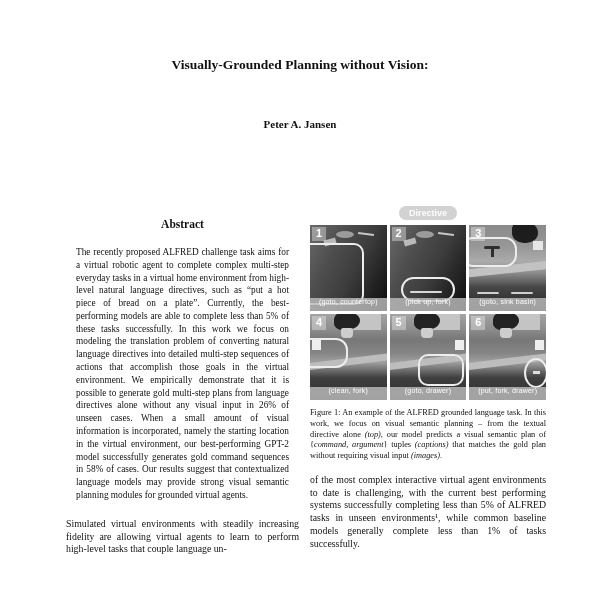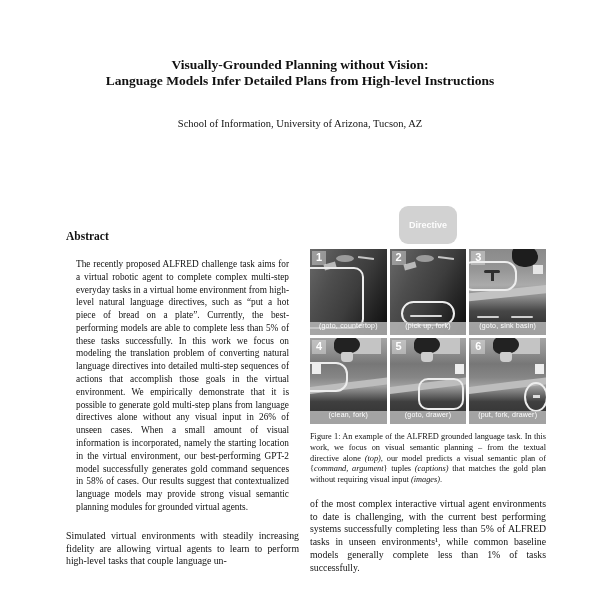"Language Models Infer Detailed Plans" div.title-line { html: <div>Language Models Infer Detailed Plans from High-level Instructions</div> -> none }
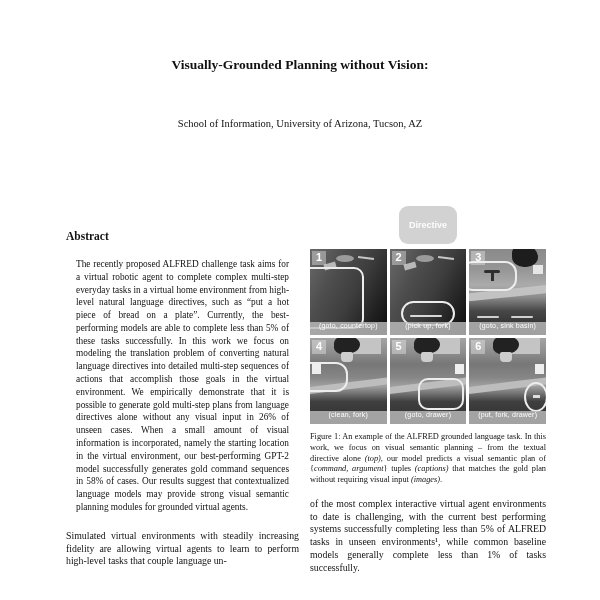"Peter A. Jansen" div.author-name { html: none -> <div>Peter A. Jansen</div> }
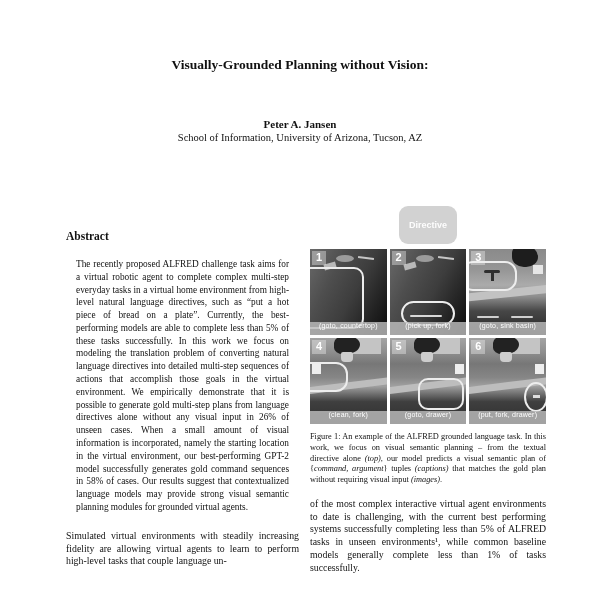"School of Information, University of" div.affiliation { html: <div>School of Information, University of Arizona, Tucson, AZ</div> -> none }
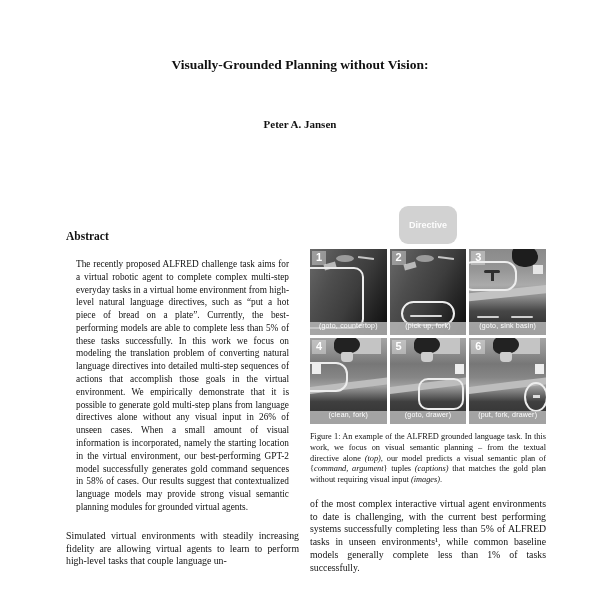"Directive" .pill { padding: 14px 10px -> 2px 10px }
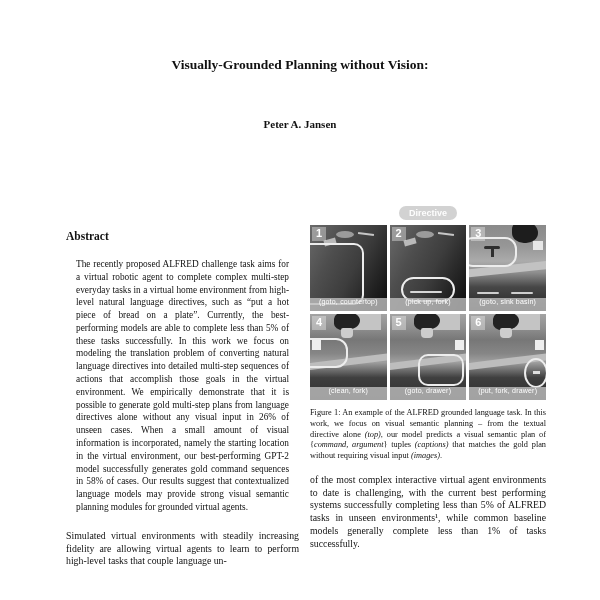"Abstract" .abstract-heading { margin: 16px 0 10px 0 -> 4px 0 10px 0; text-align: none -> center }
